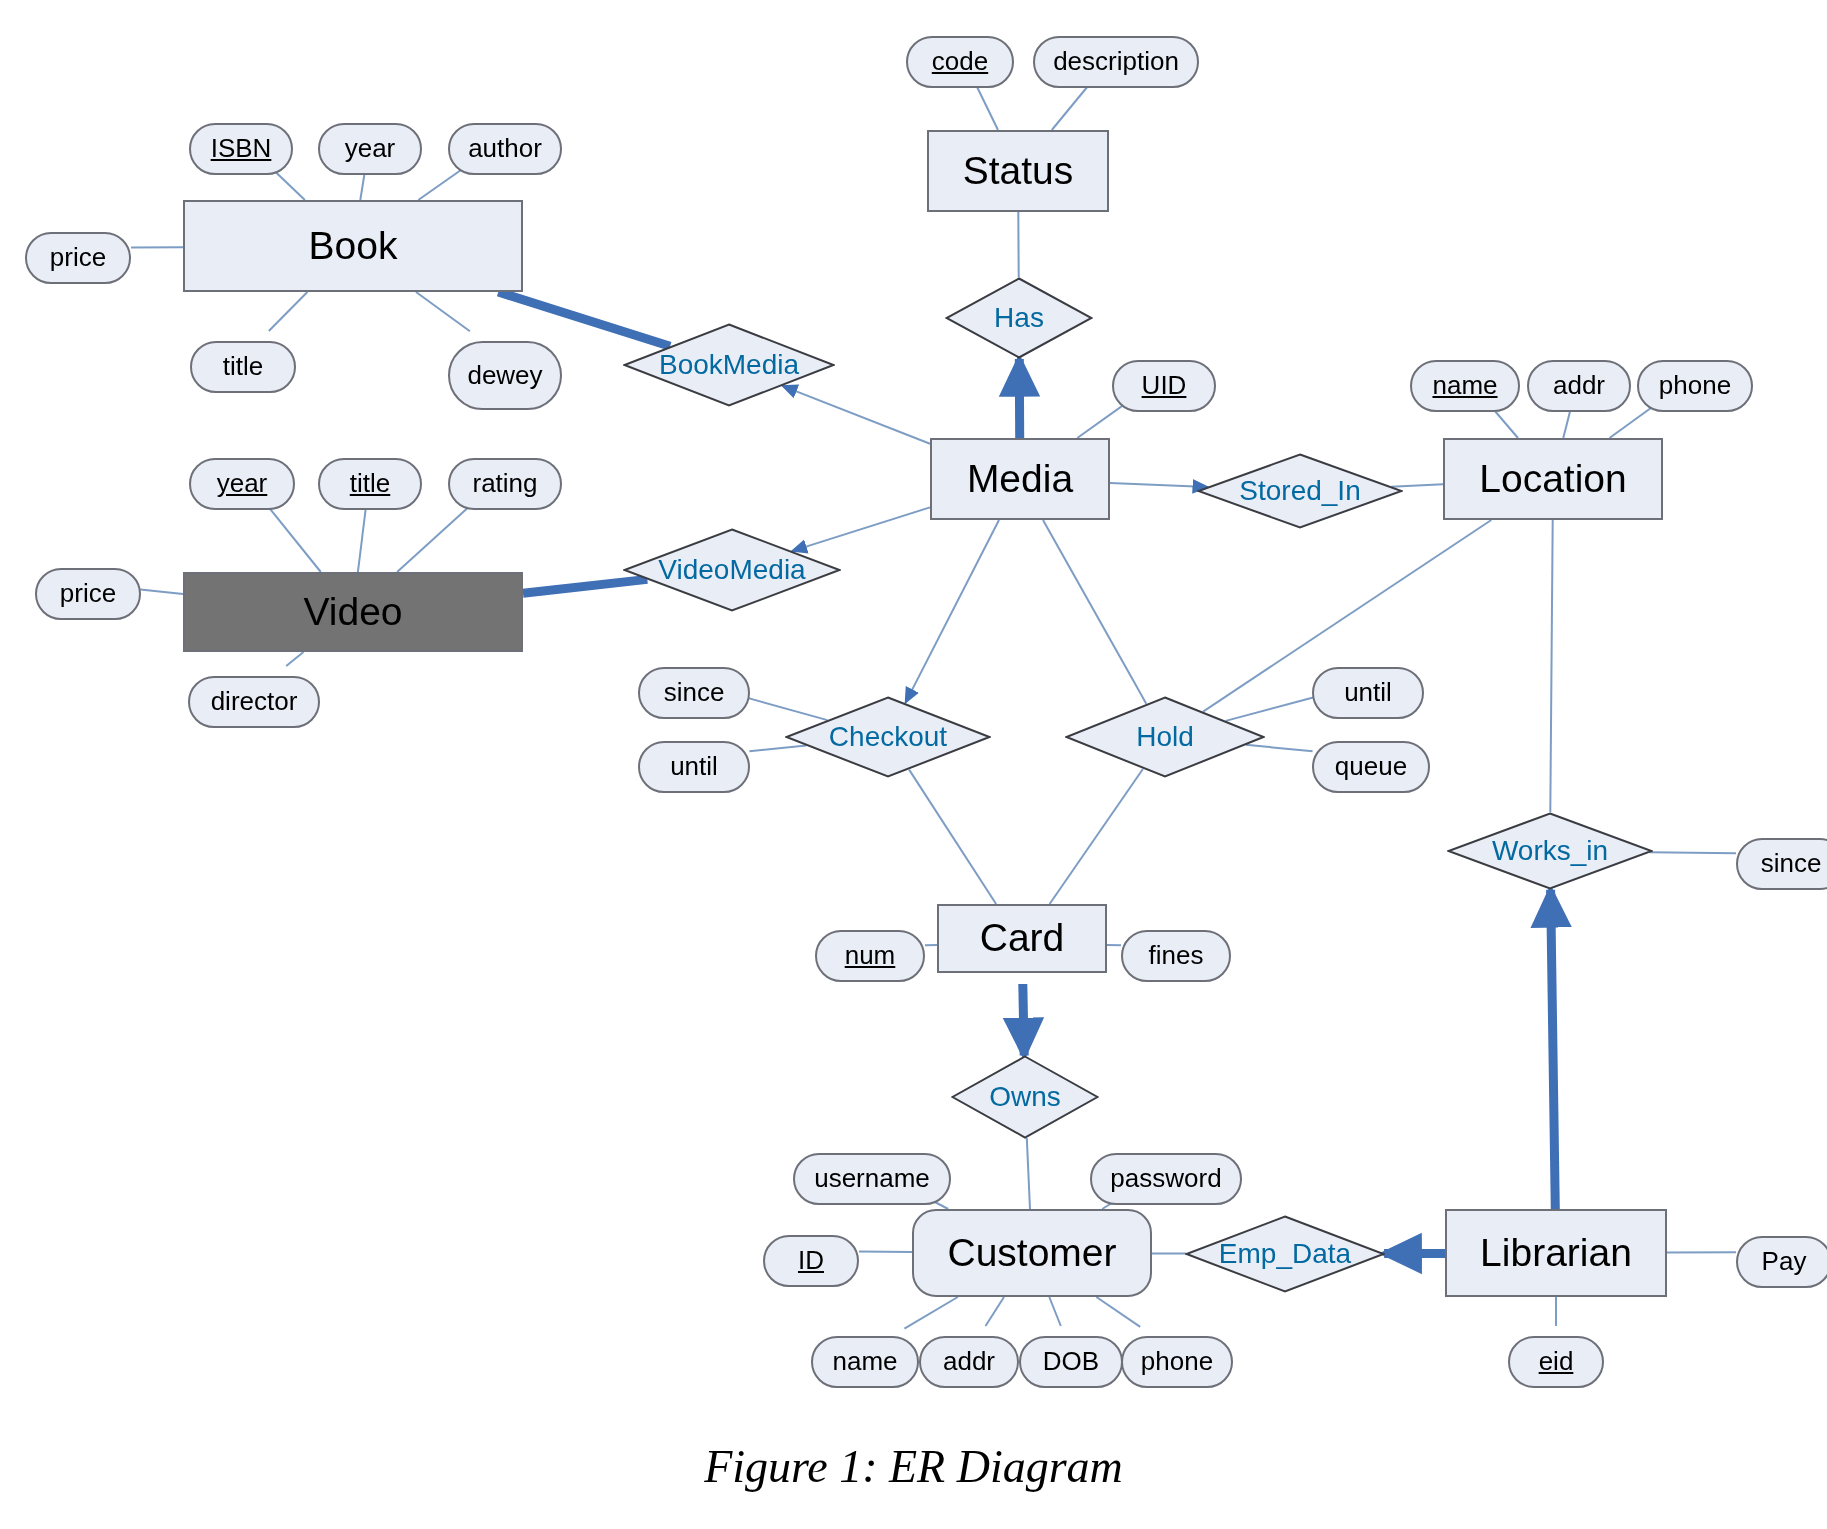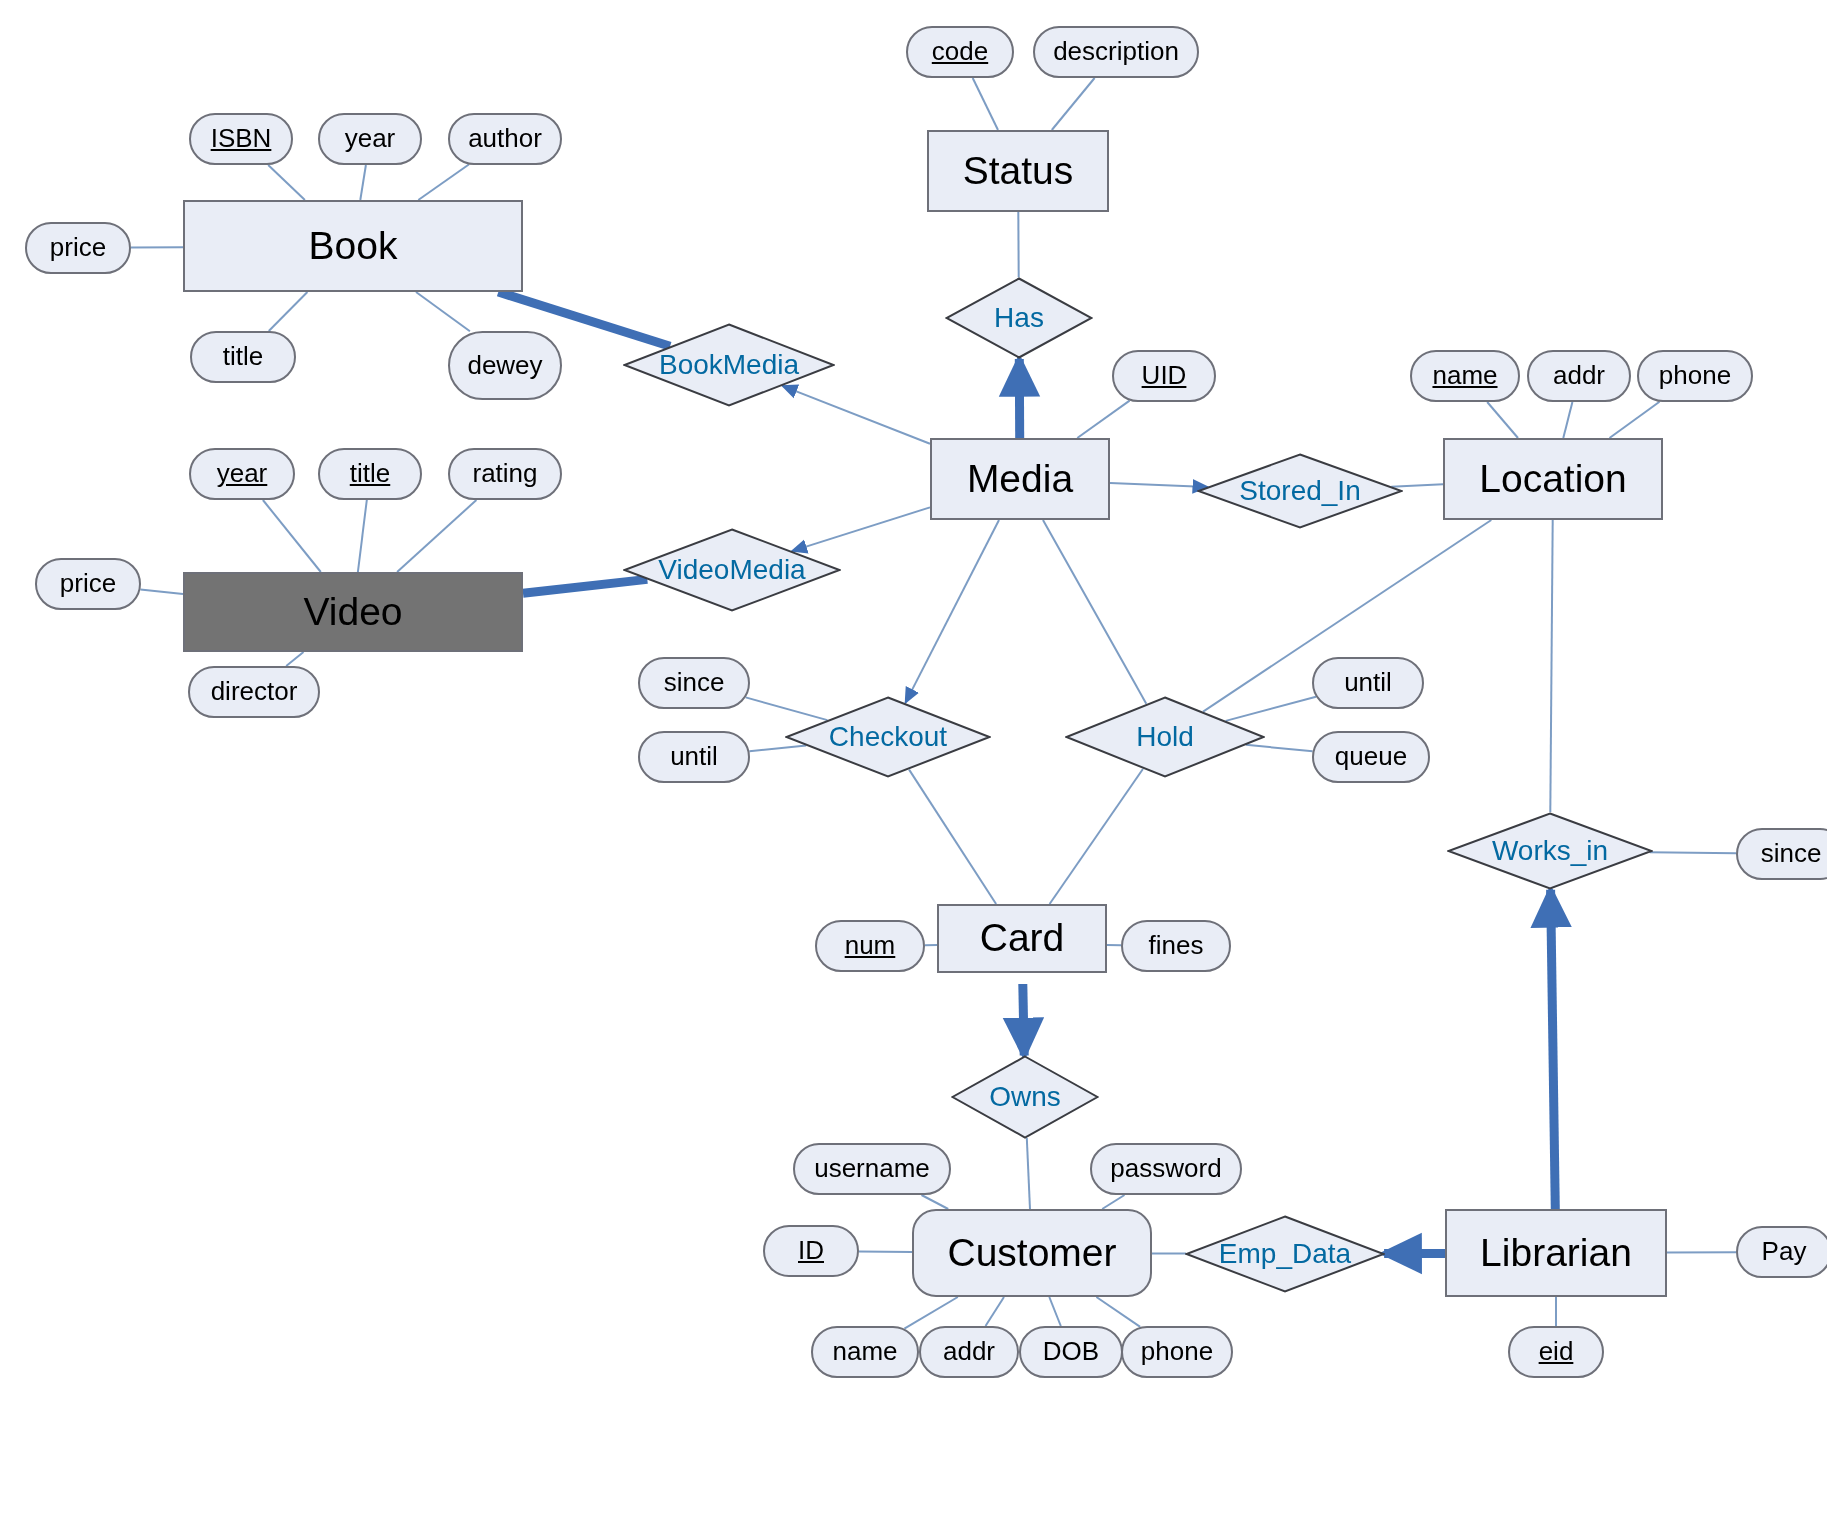"code" .attr { margin-top: none -> 10px }
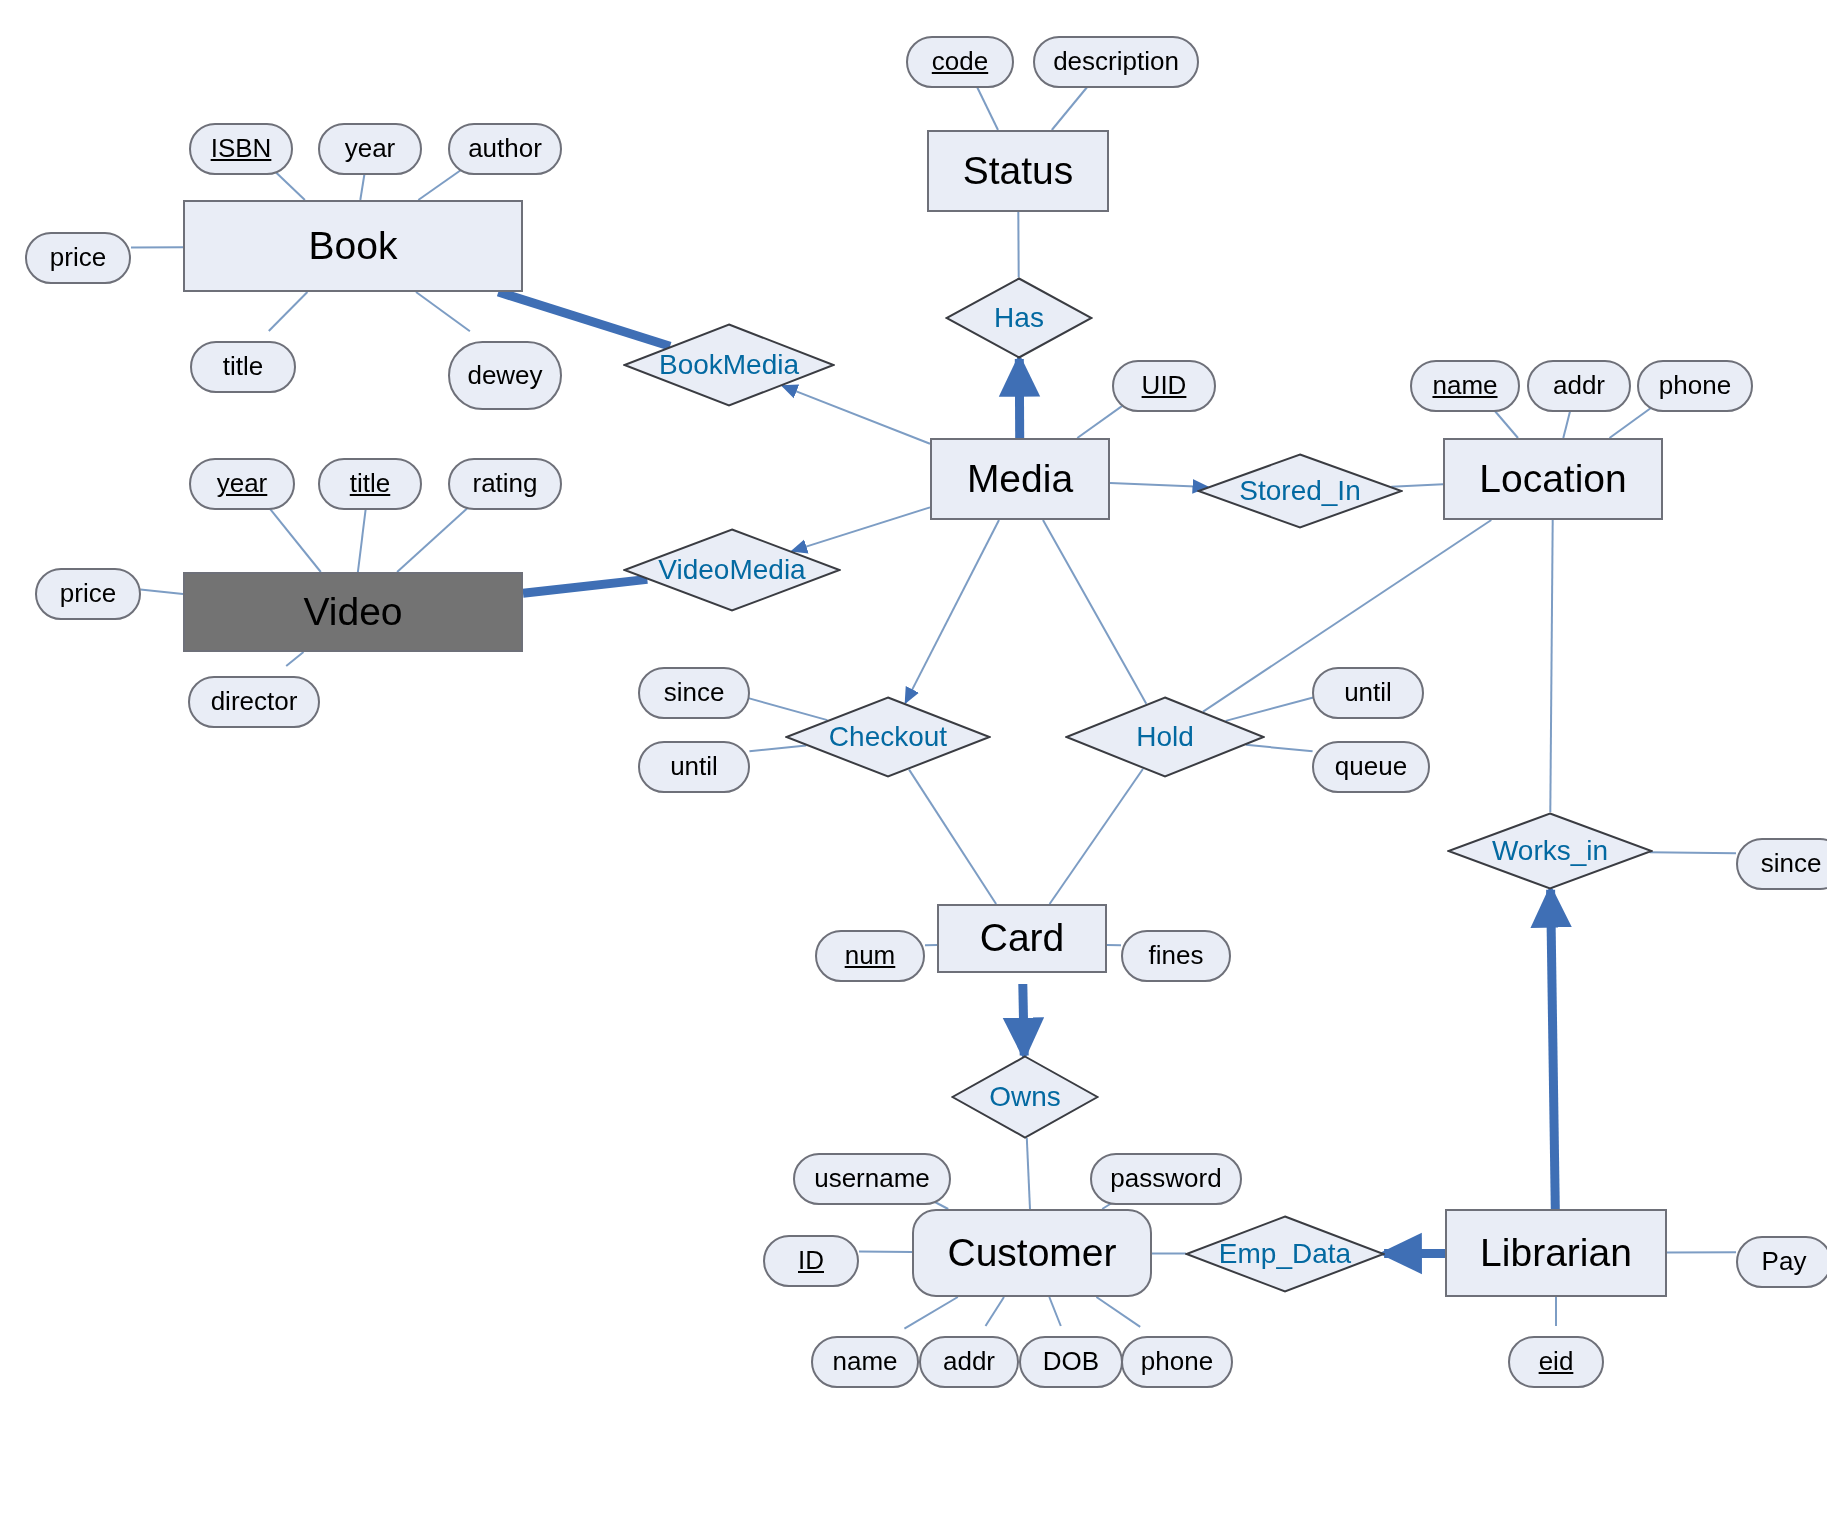"Figure 1: ER Diagram" div.caption { html: none -> <div>Figure 1: ER Diagram</div> }
